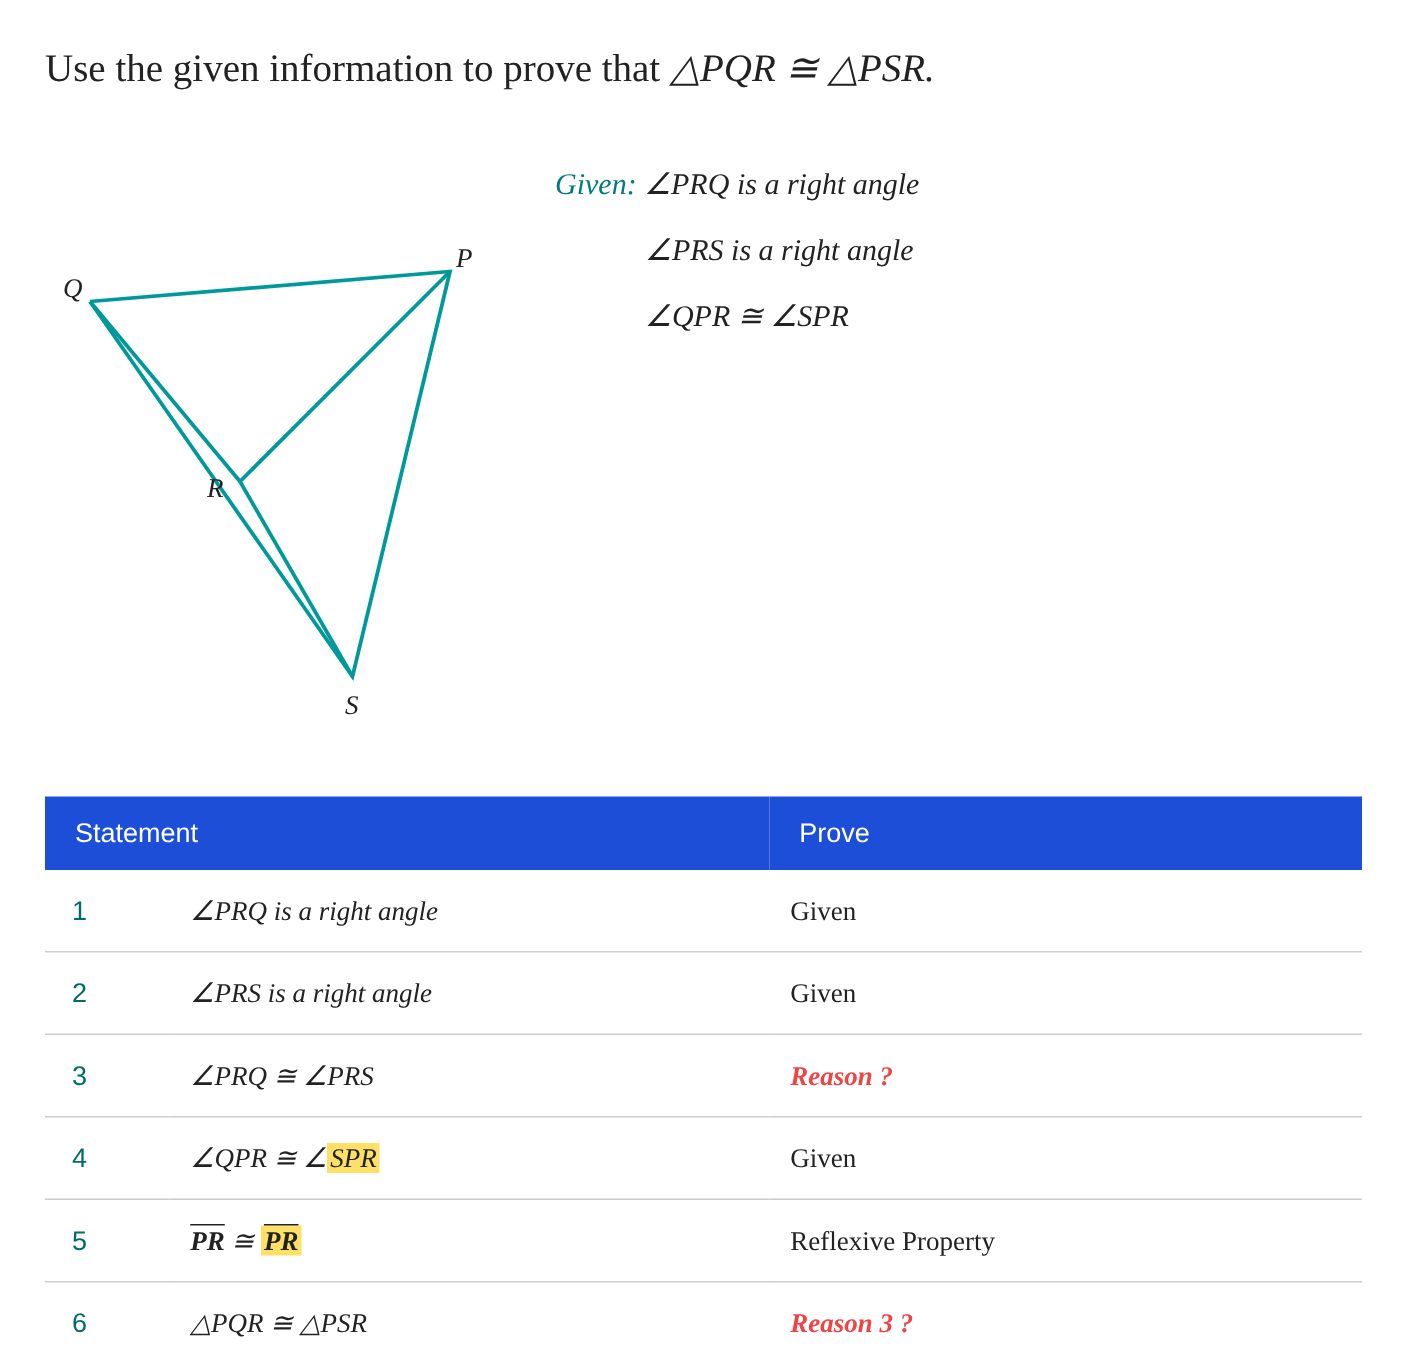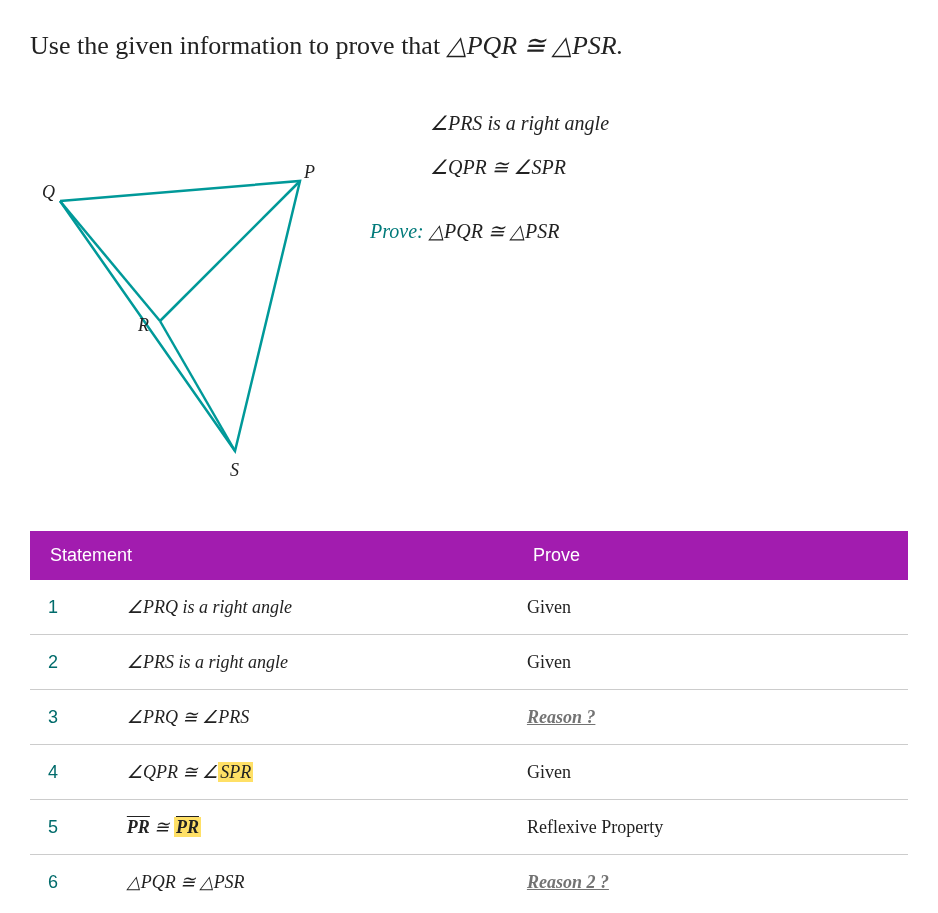"Given: ∠PRQ is a right" div { html: none -> <div> <span><i>Given:</i></span> <span> ∠<i>PRQ</i> is a right angle</span> </div> }
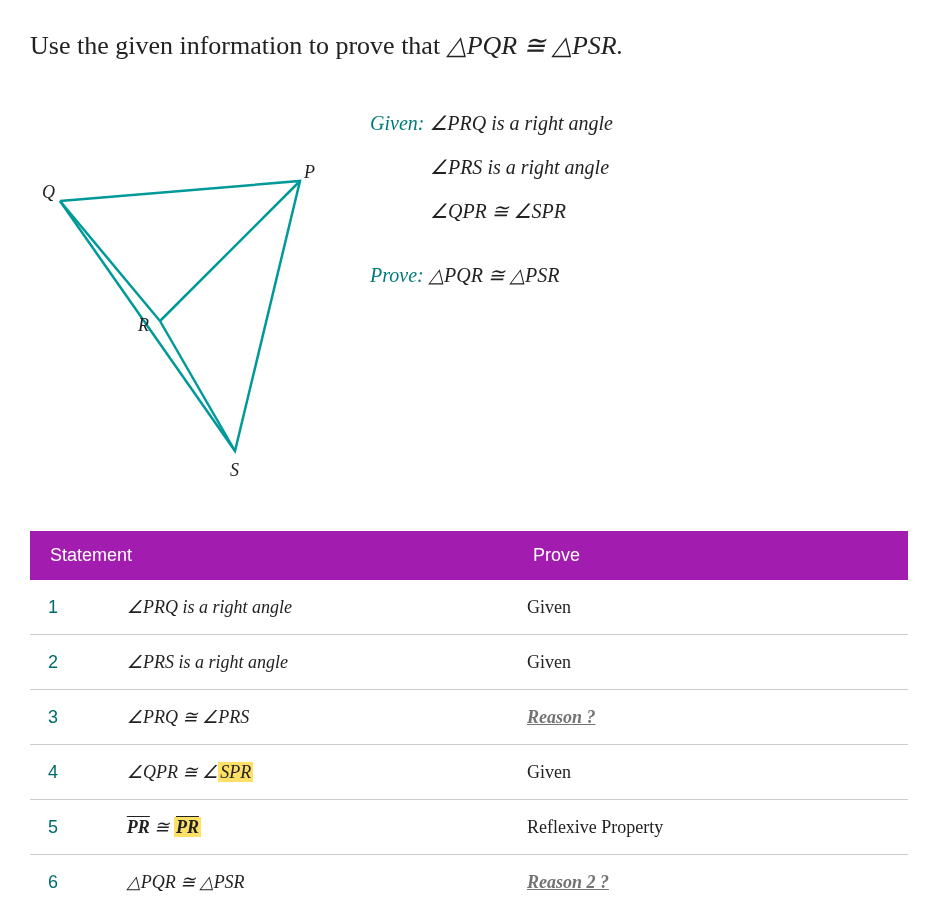"Prove: △PQR ≅ △PSR" div { html: <div> <span><i>Prove:</i></span> <span> △<i>PQR</i> ≅ △<i>PSR</i></span> </div> -> none }
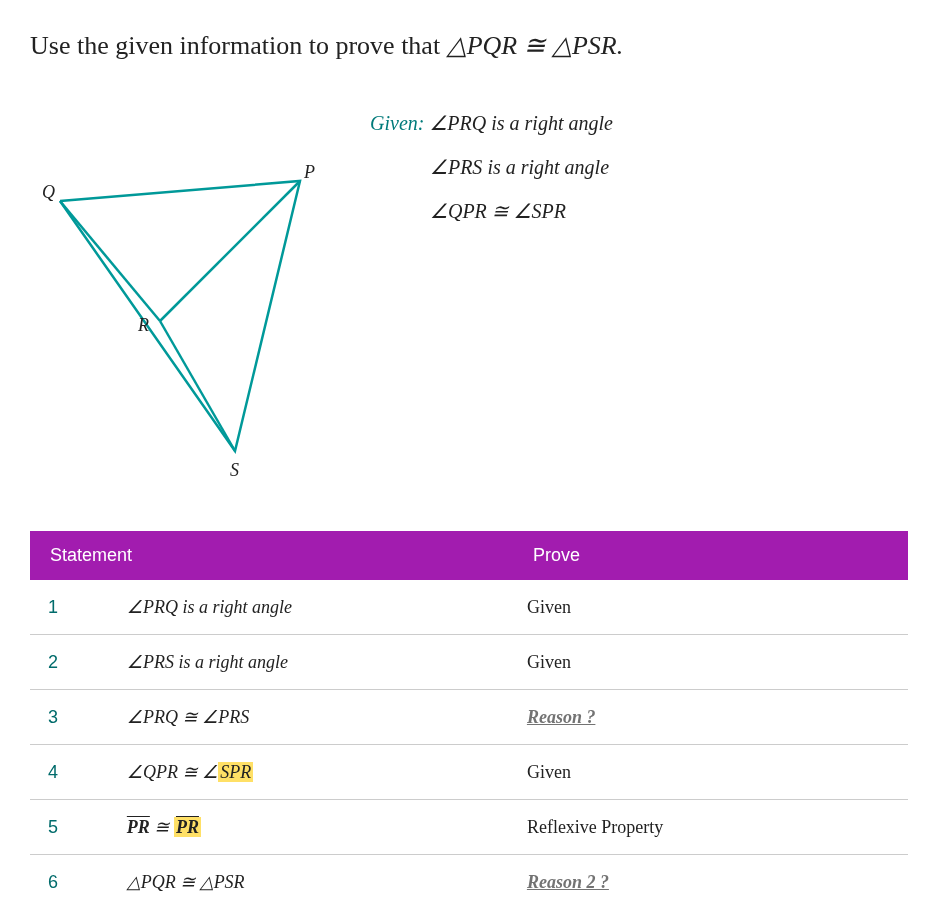"Statement" .proof-table thead tr { background-color: #a21caf -> #1d4ed8 }
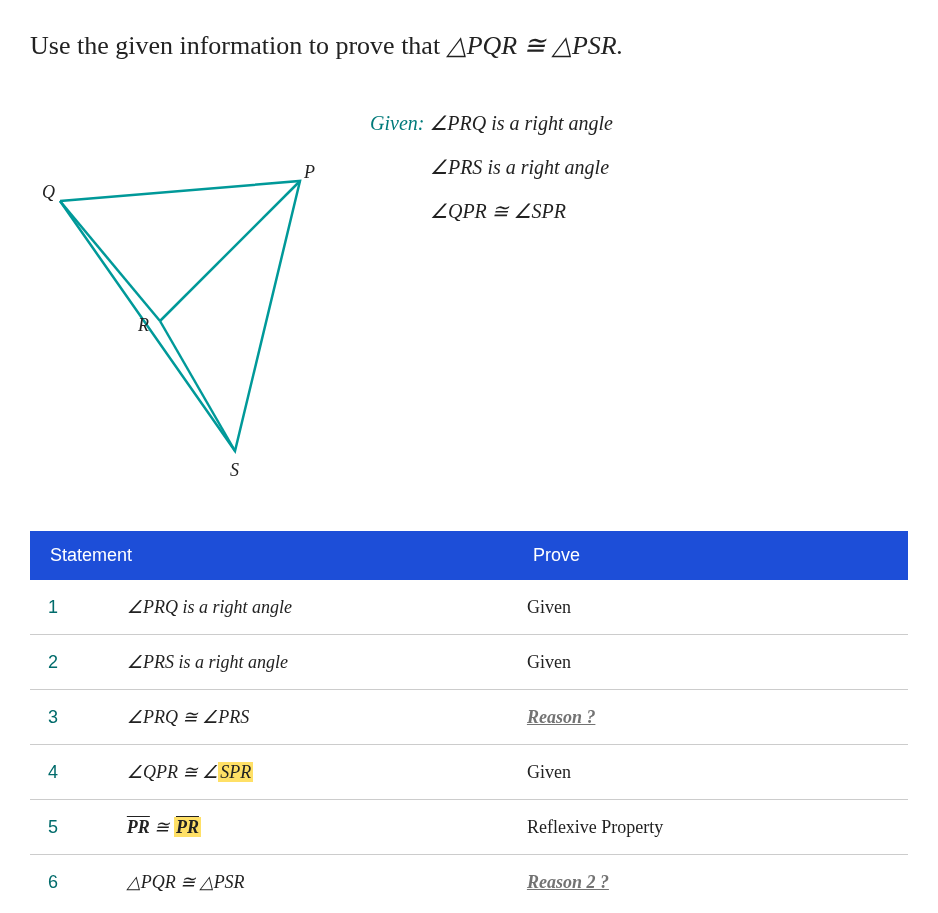"Reason ?" .reason-link { color: #737373 -> #ef4444; text-decoration: underline -> none }
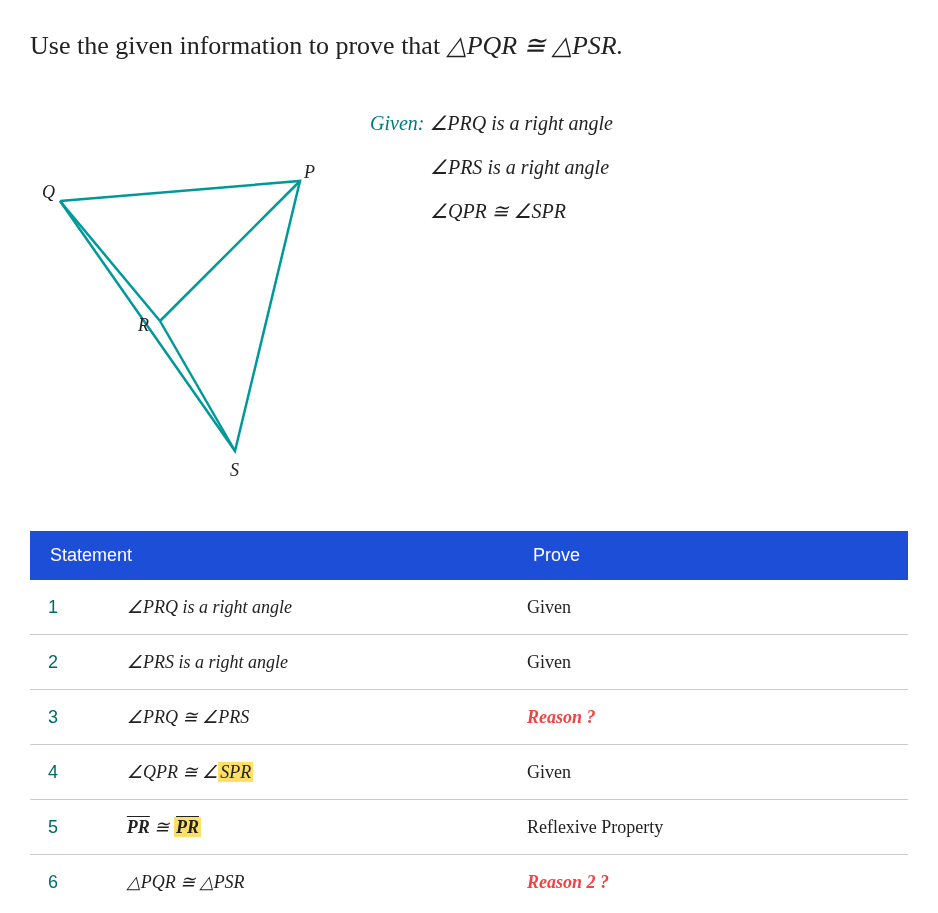"Reason 2 ?" b { text: 2 -> 3 }
